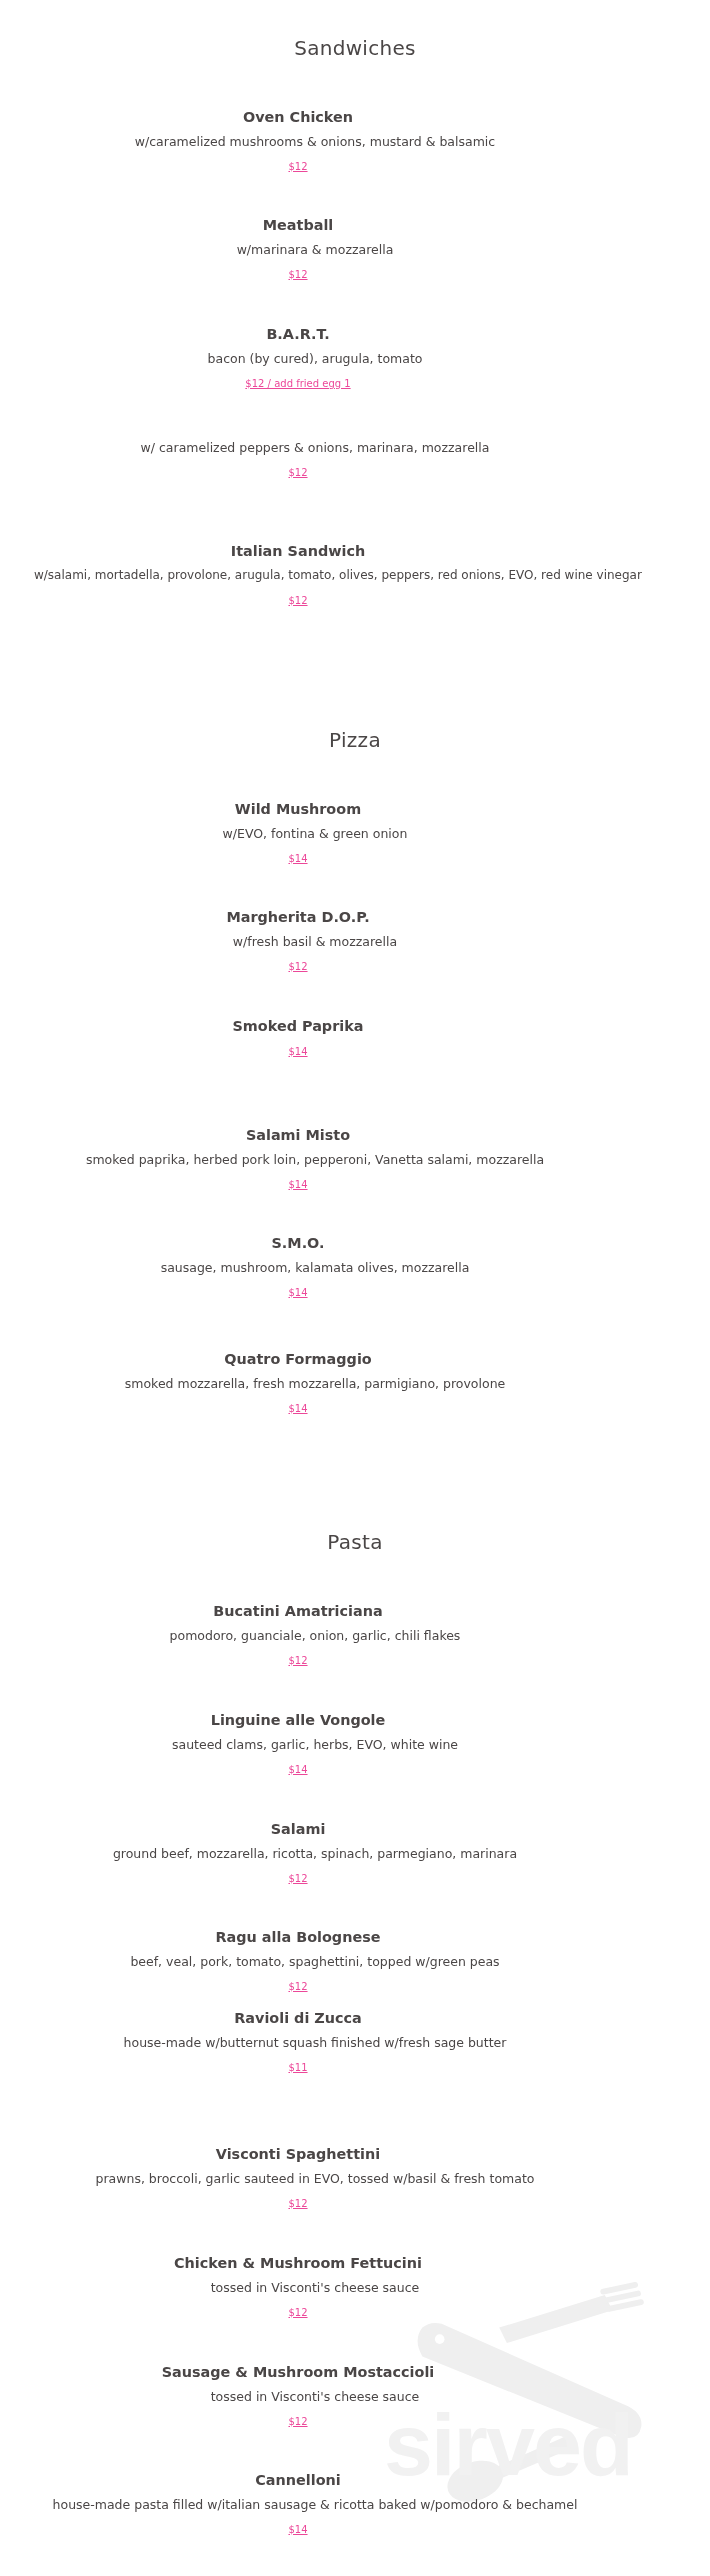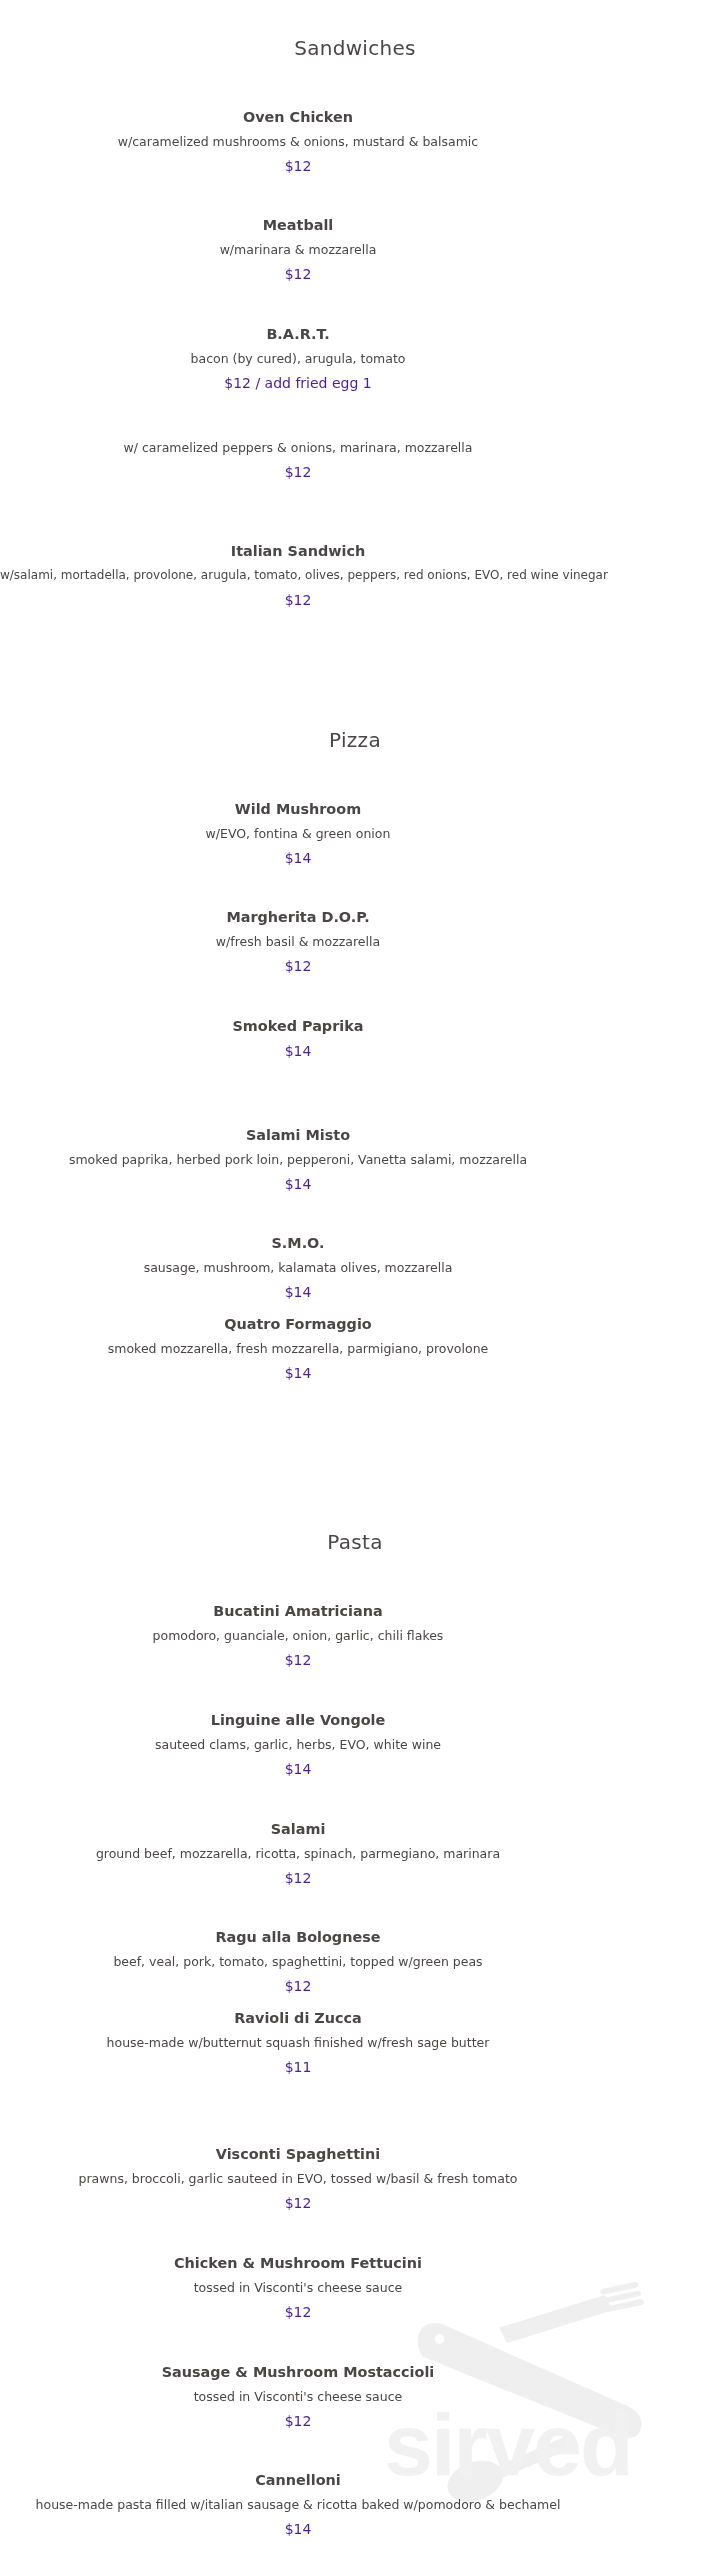"w/caramelized mushrooms & onions," .item-desc { padding-left: none -> 34px }
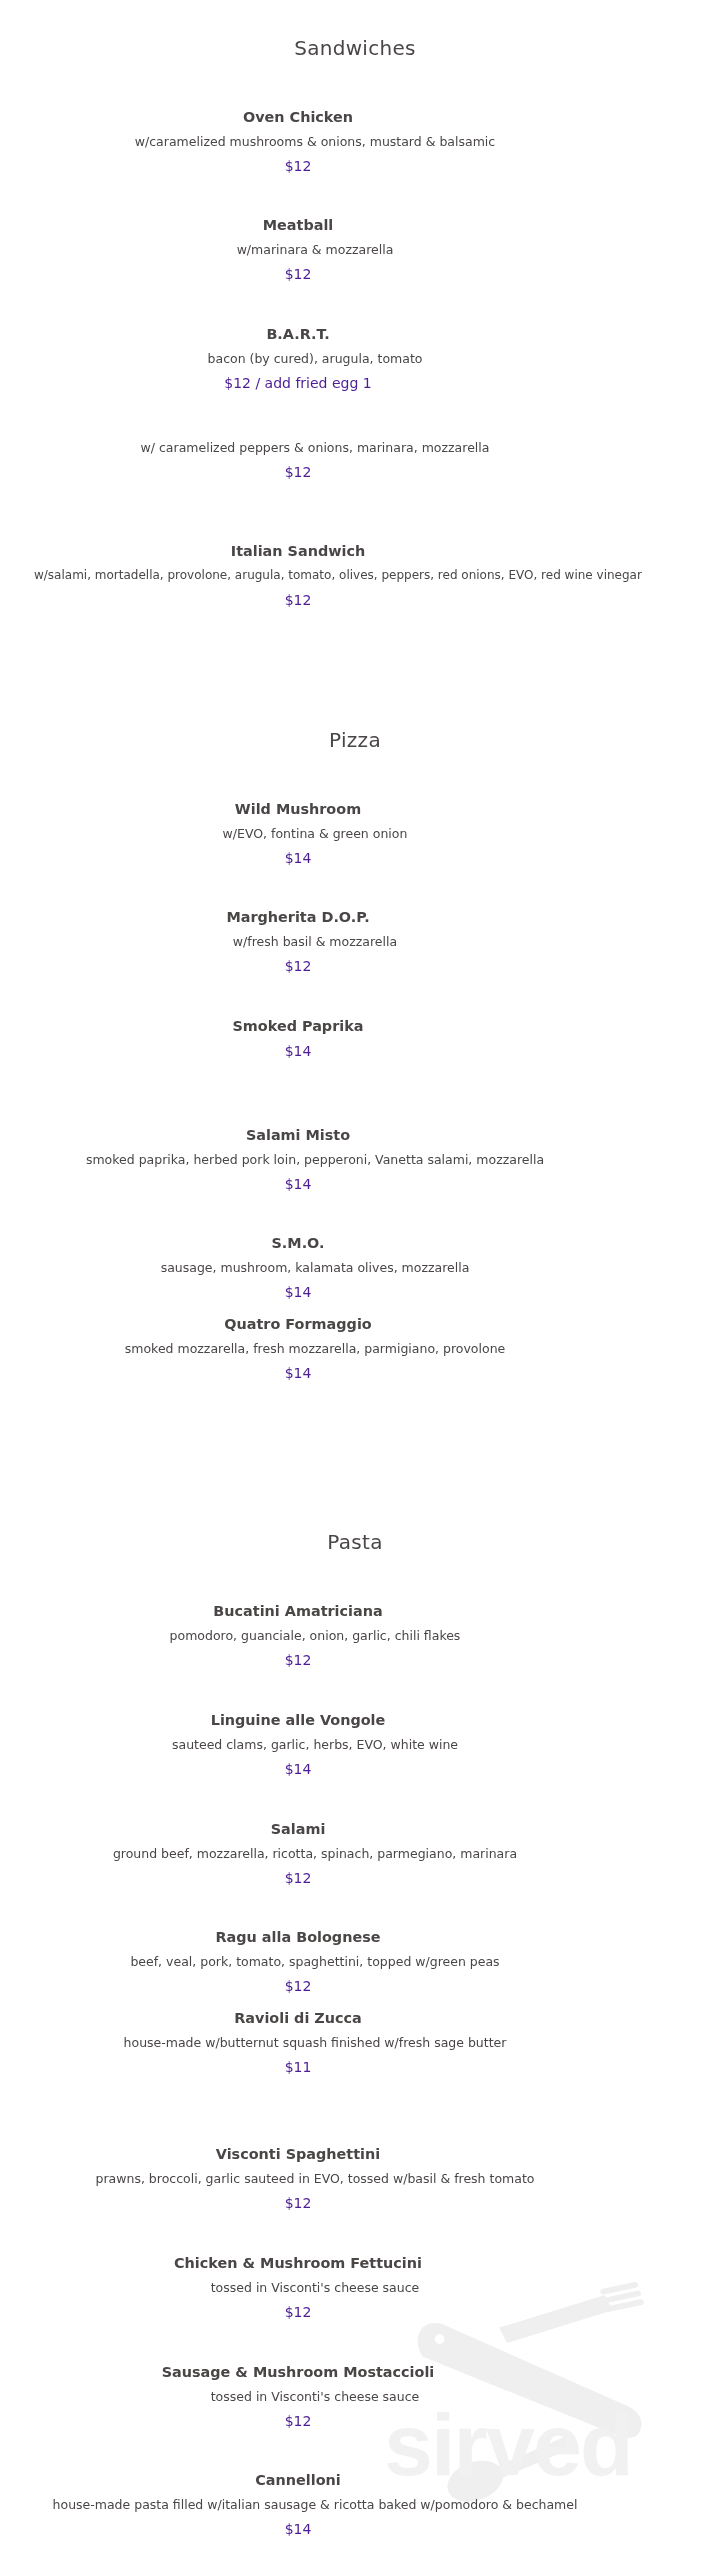"$12" .item-price { color: #4c1d95 -> #ec4899; font-size: 14px -> 10px; text-decoration: none -> underline }
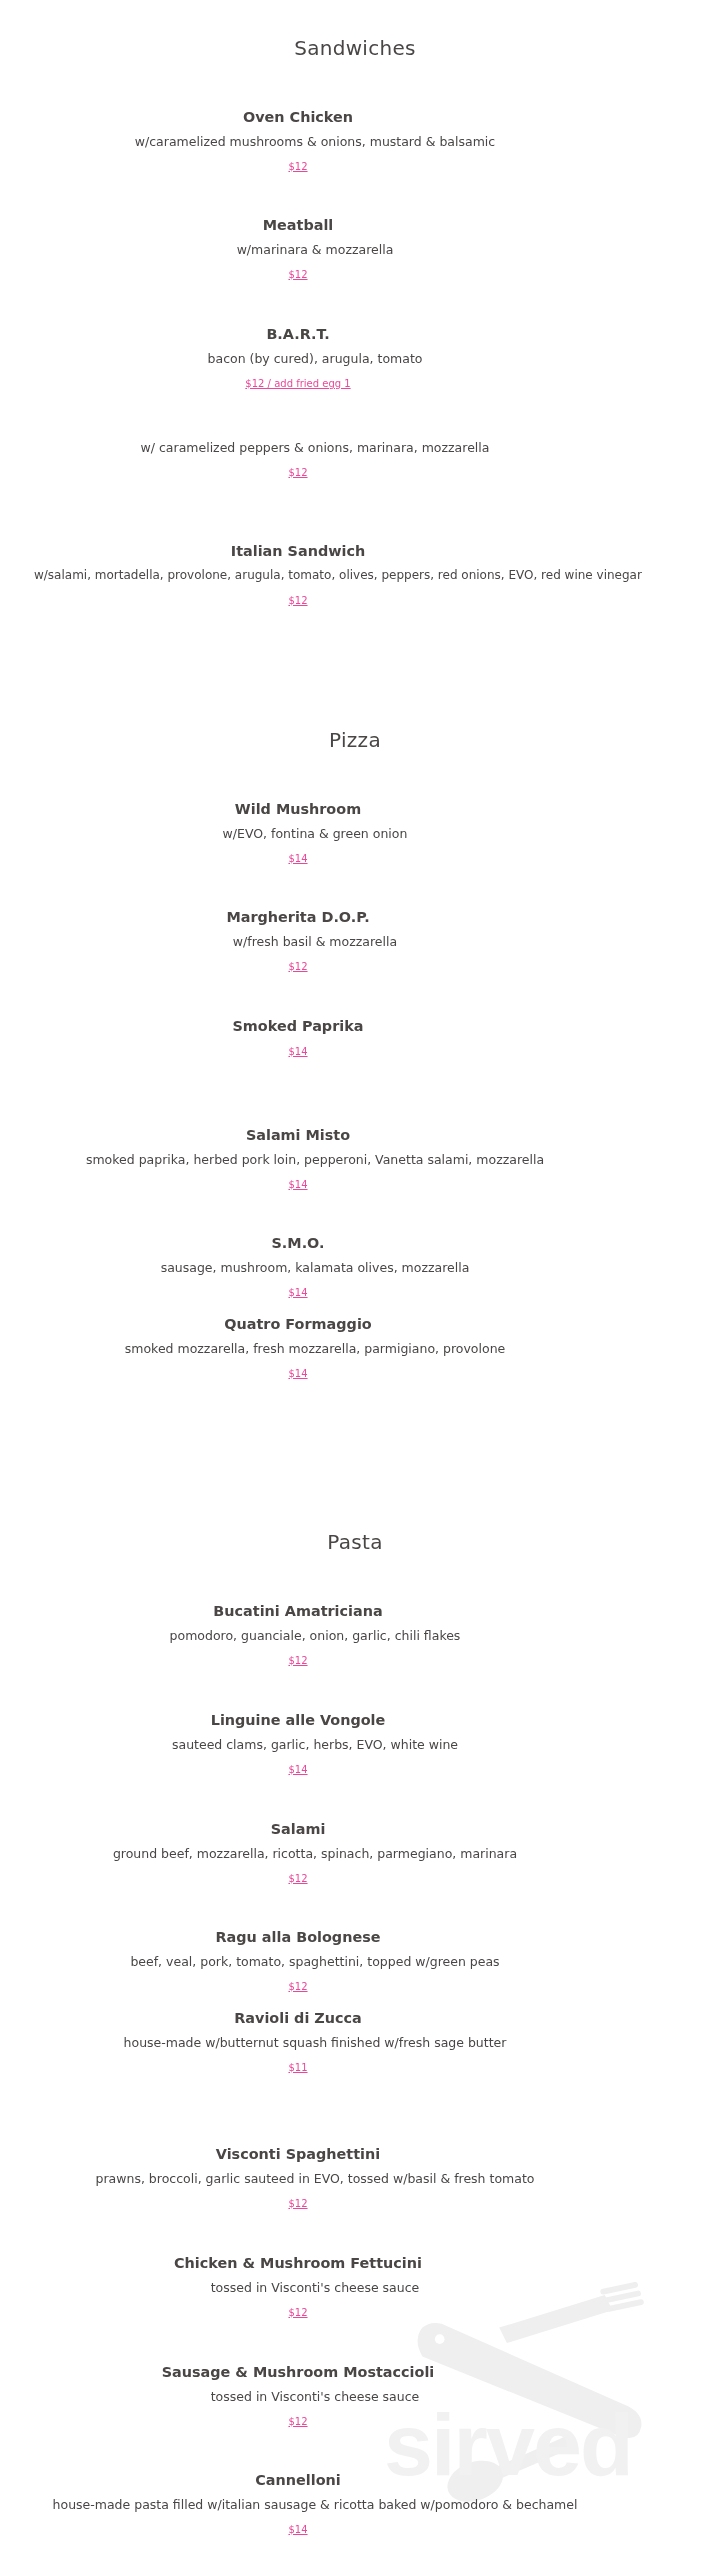"Quatro Formaggio" div.item { top: 1315px -> 1350px }
